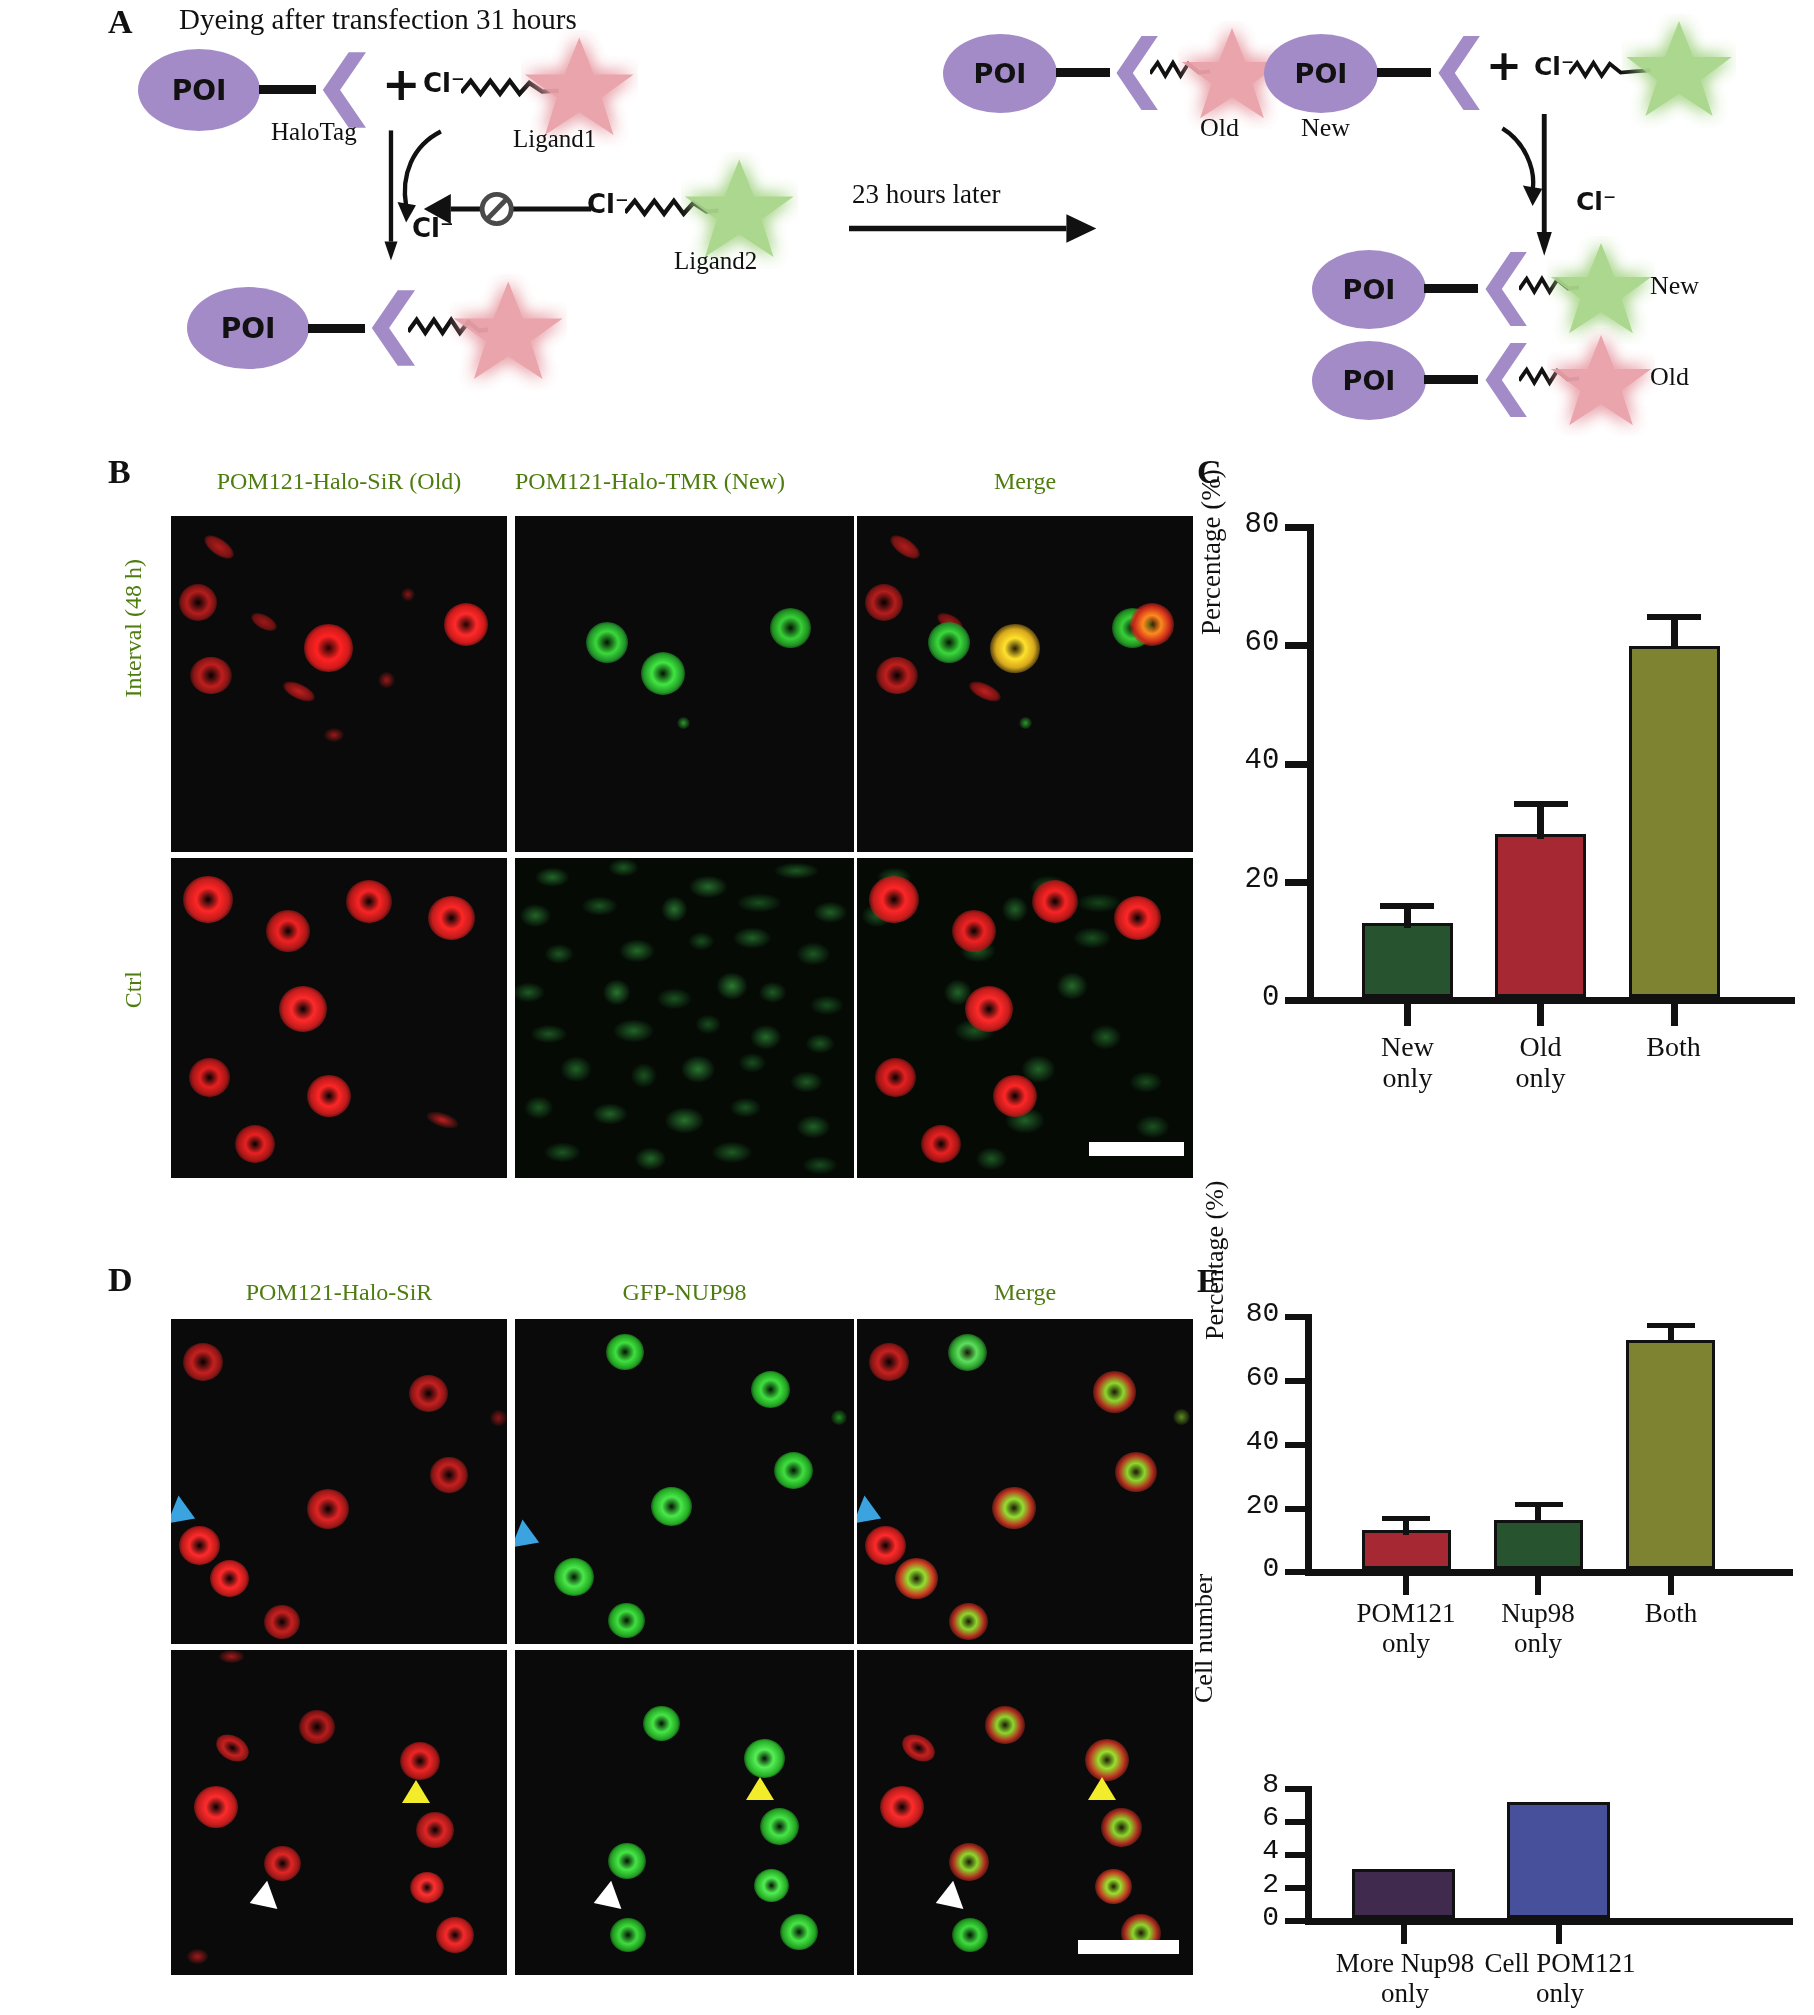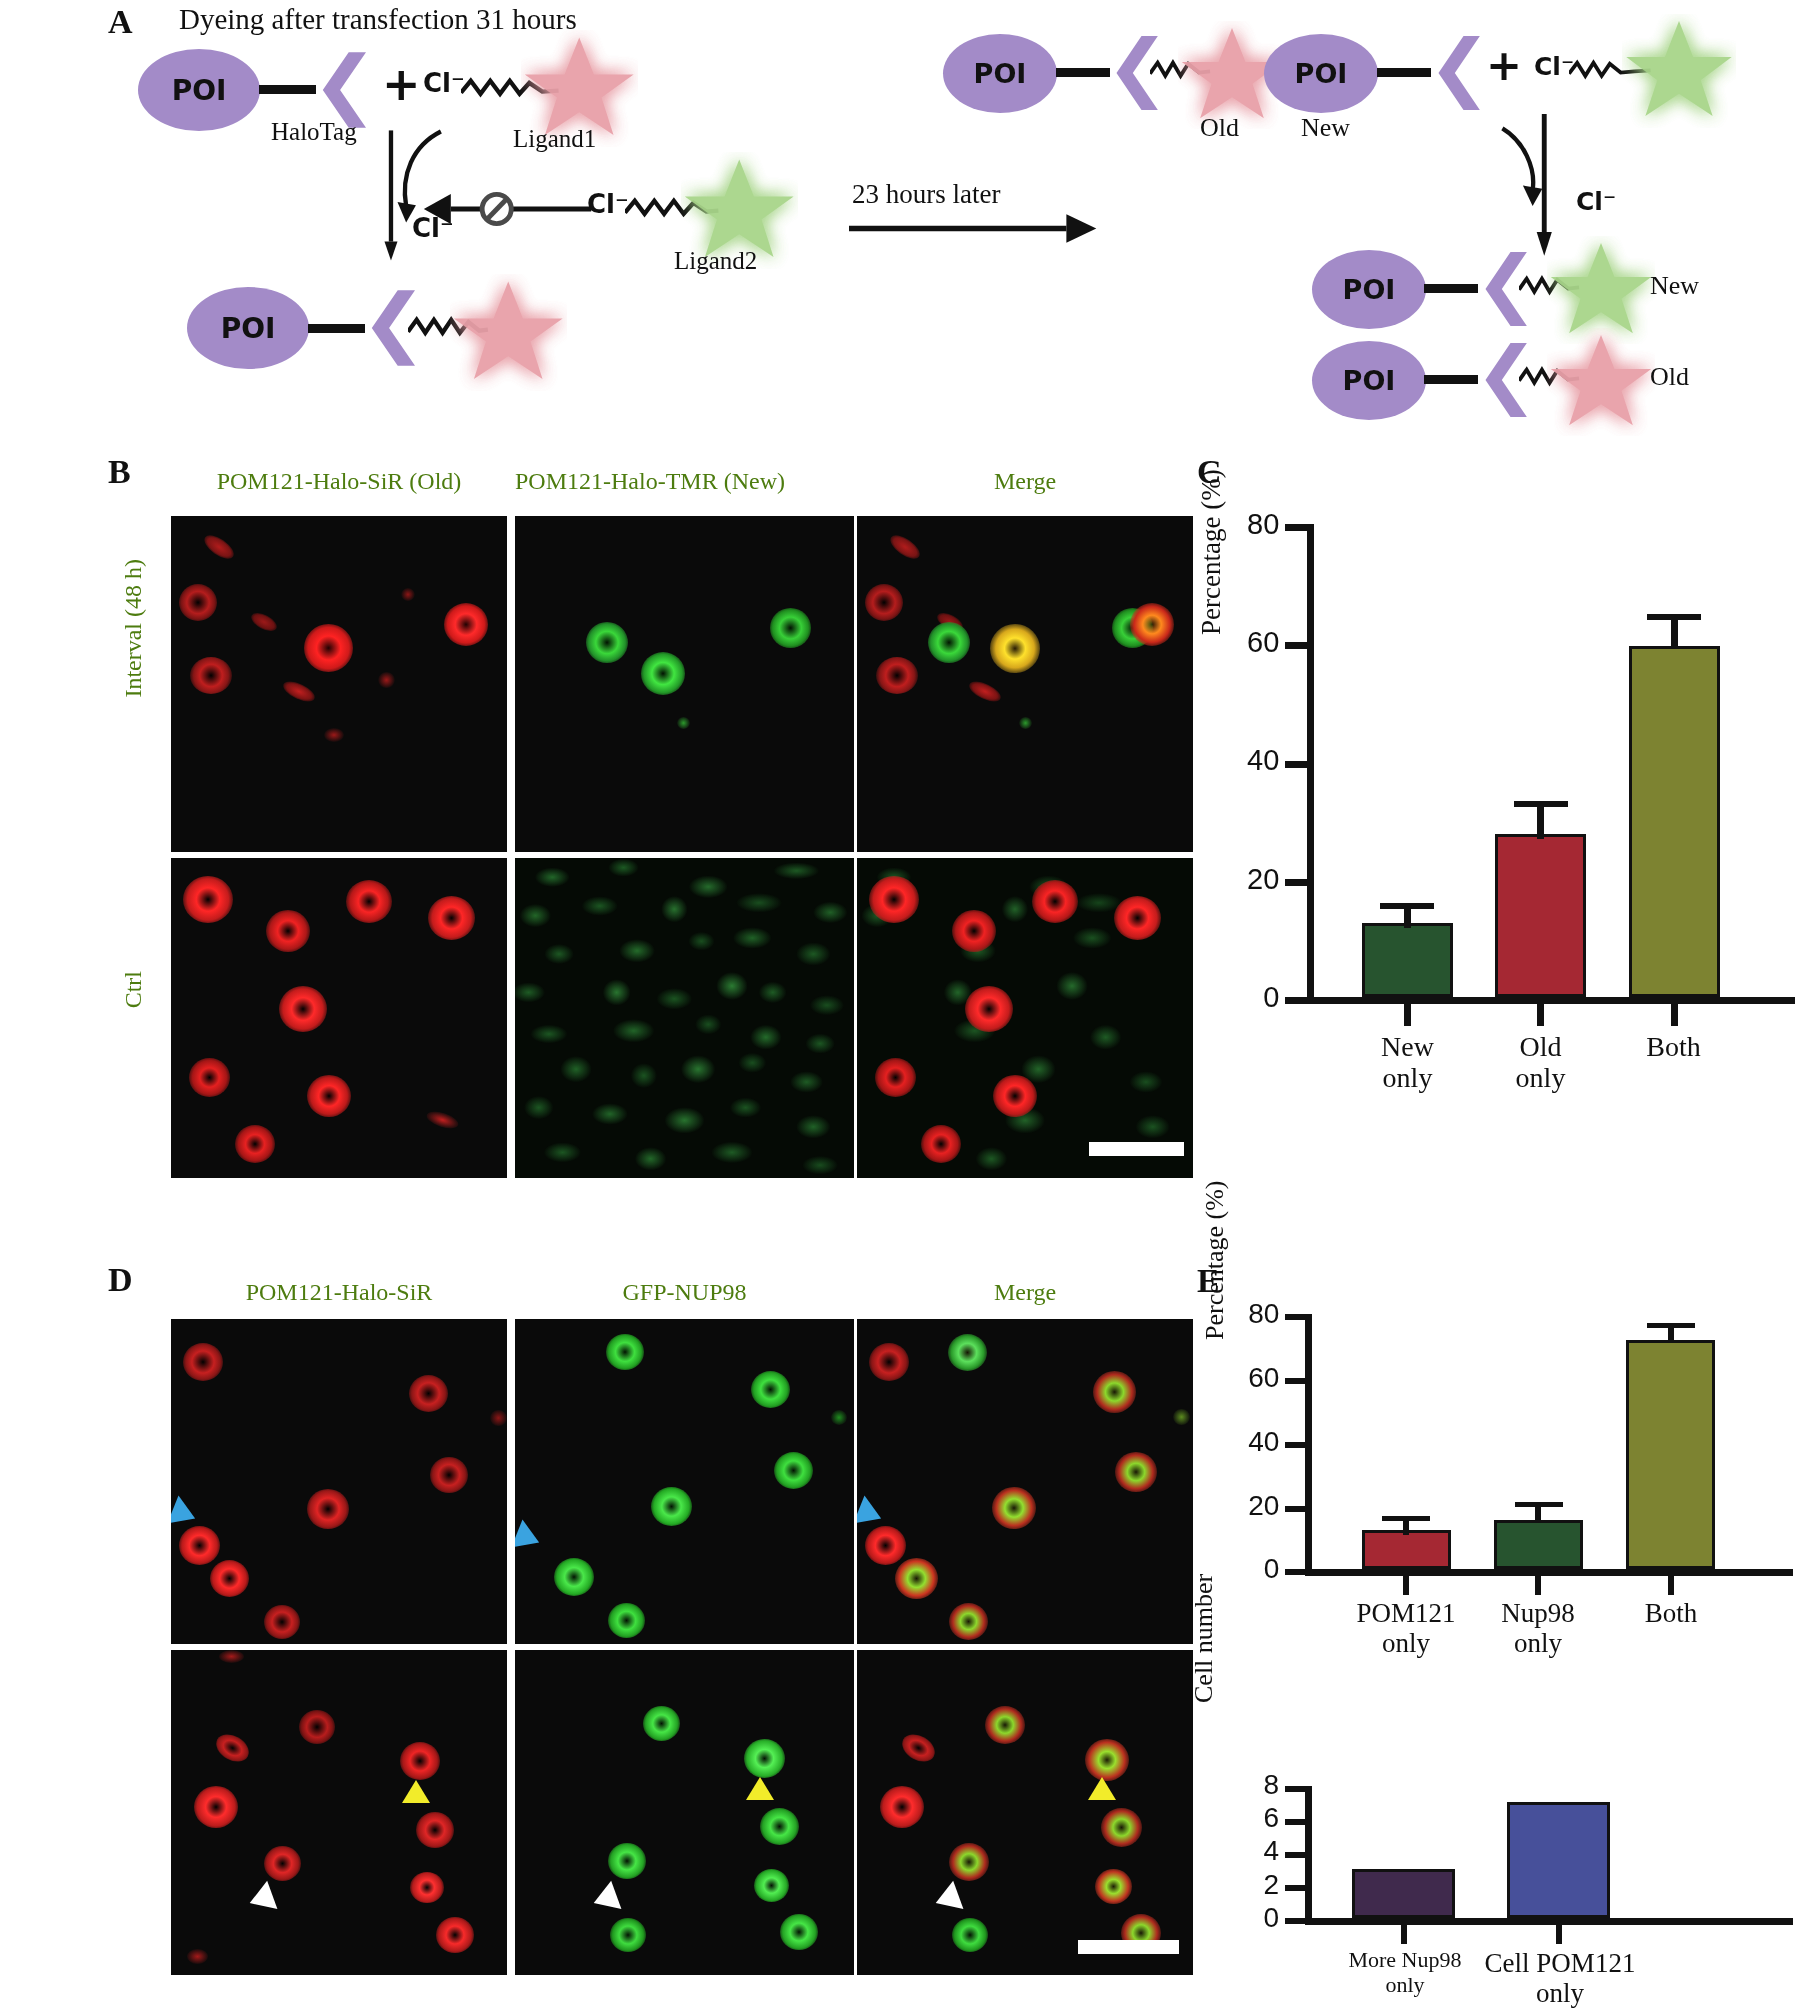"80" .ticklabel { font-family: Liberation Sans, sans-serif -> Liberation Mono, monospace }
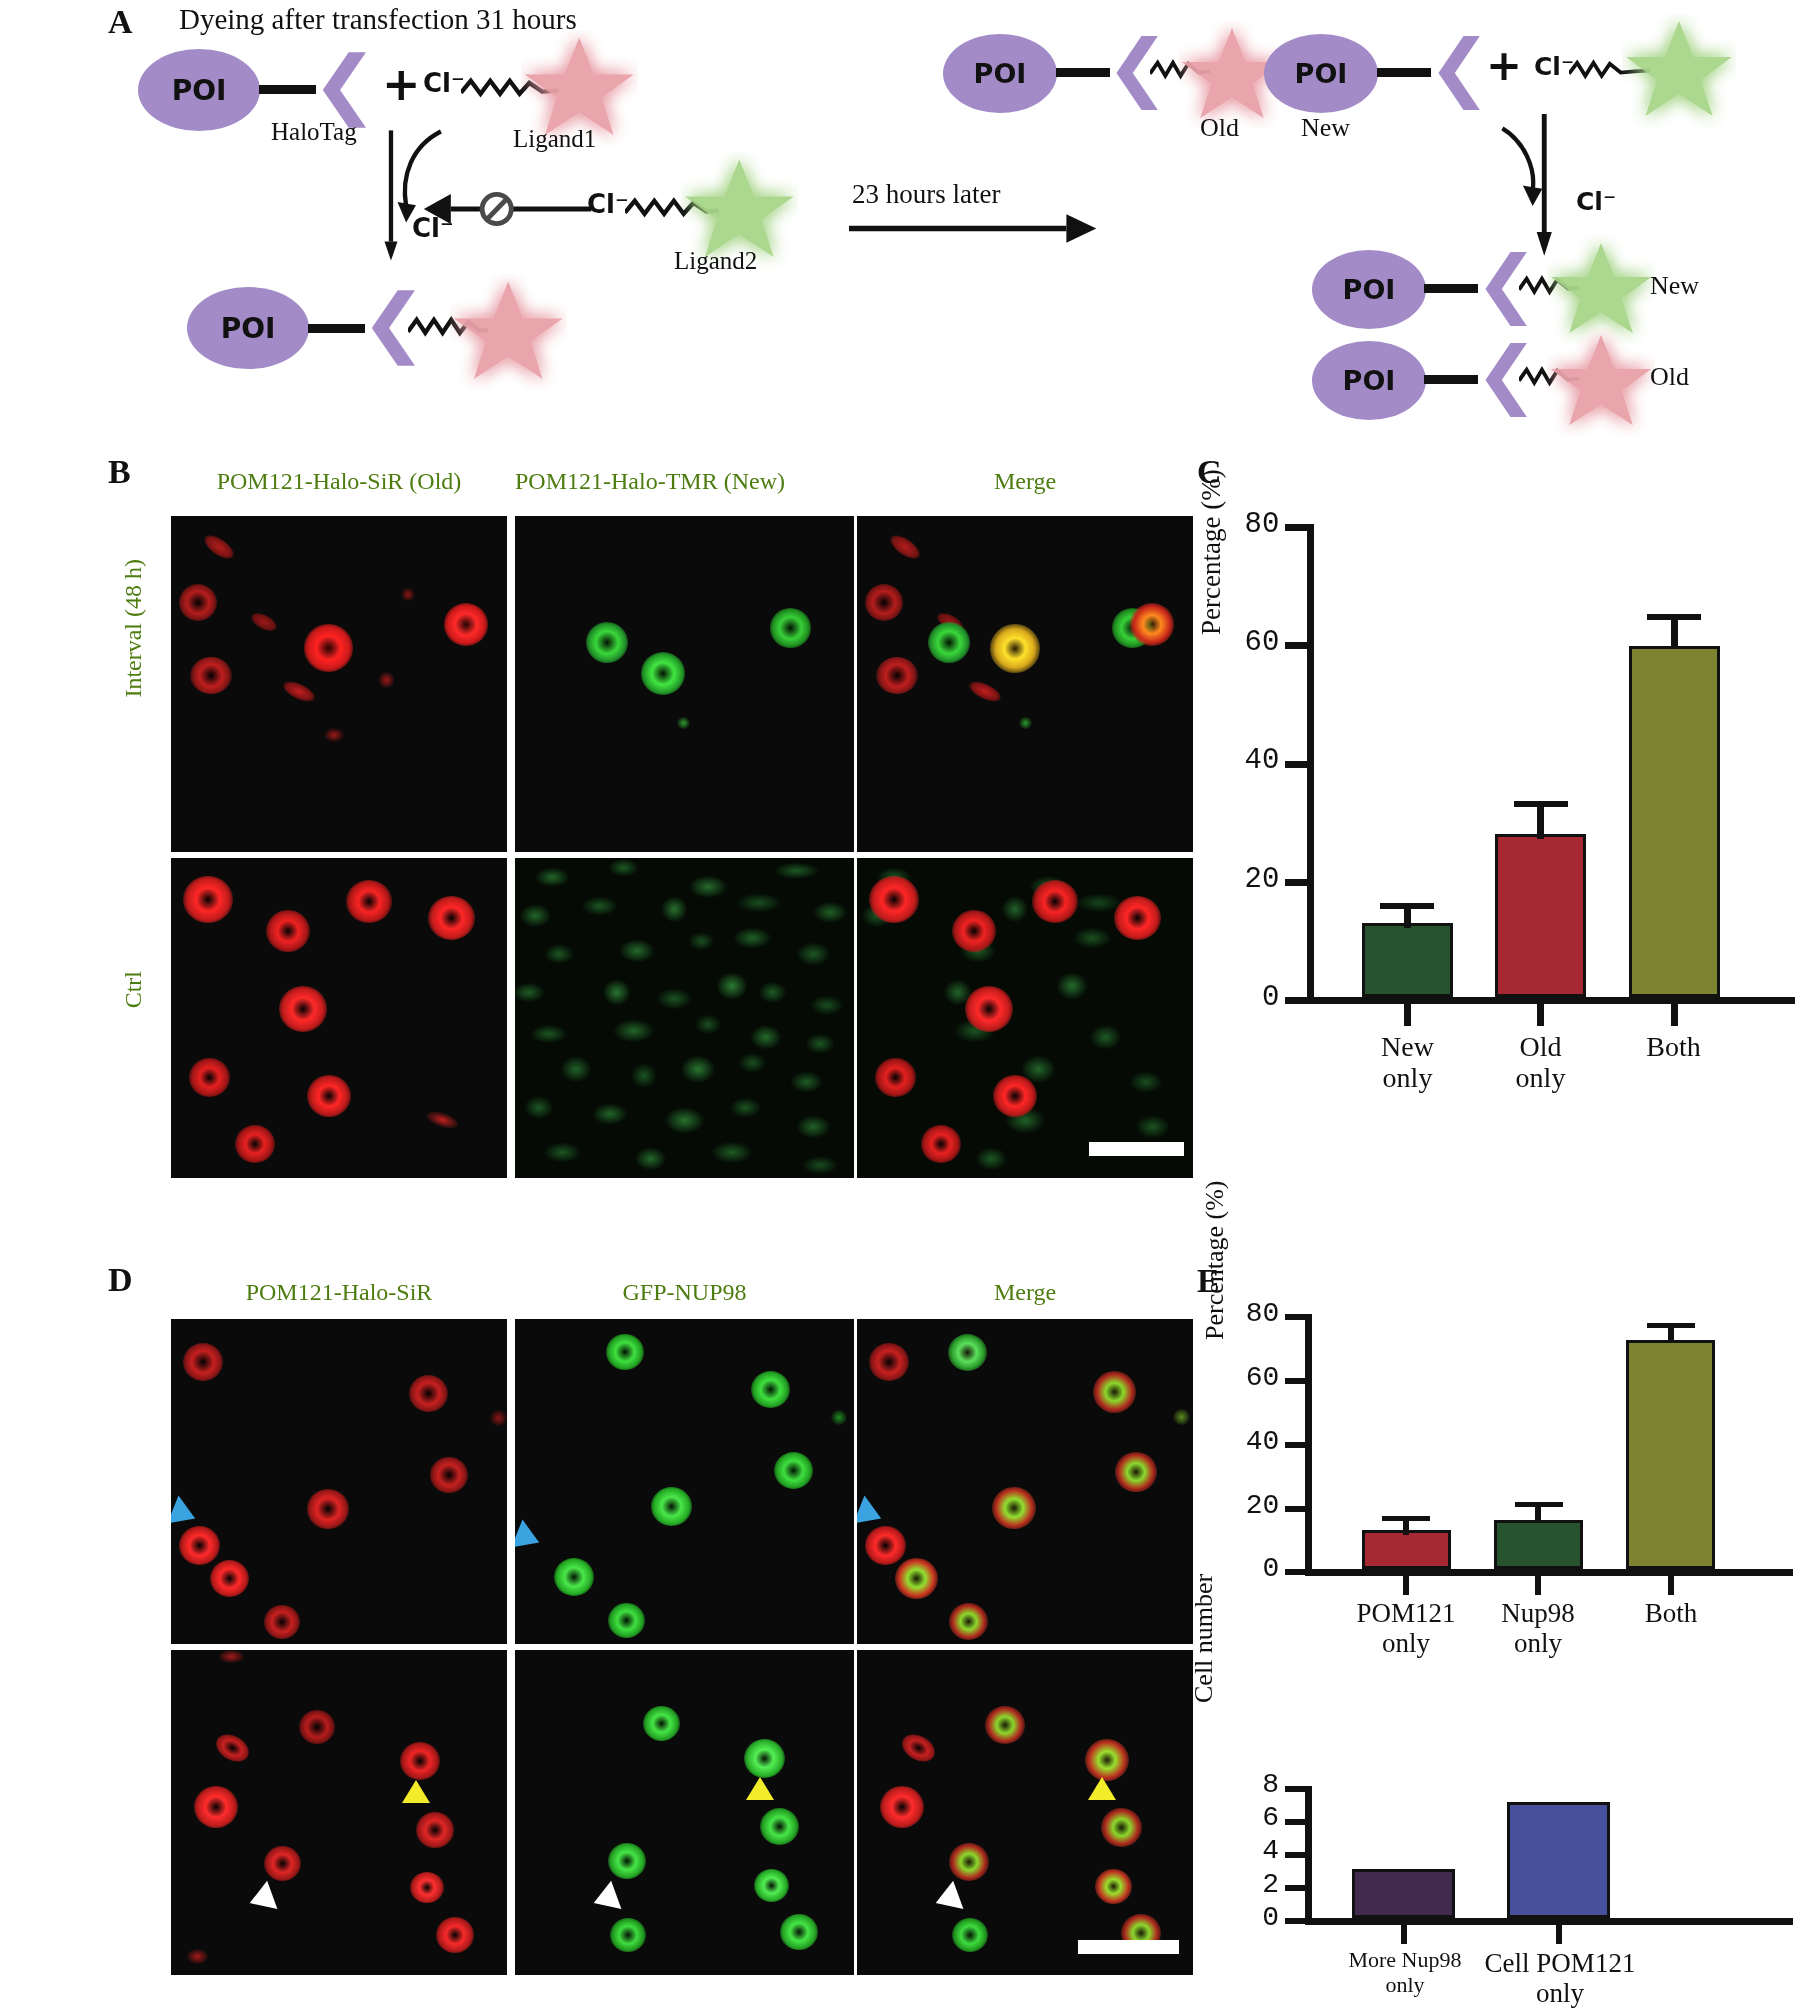"More Nup98" div.xlabel { font-size: 22px -> 27px }
